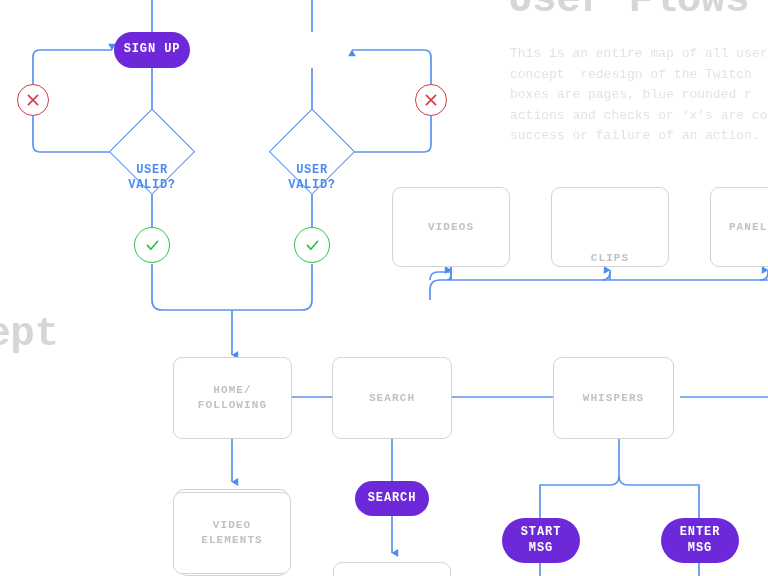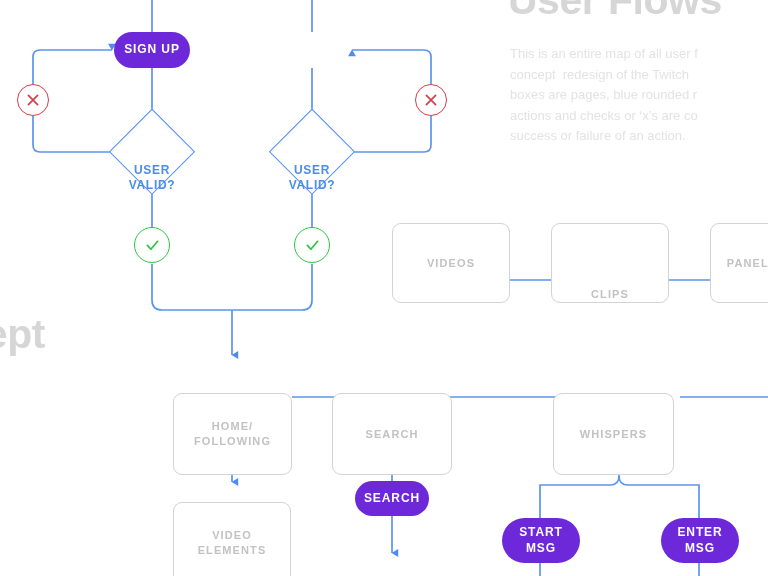"User Flows" #canvas { font-family: Liberation Sans, sans-serif -> Liberation Mono, monospace }
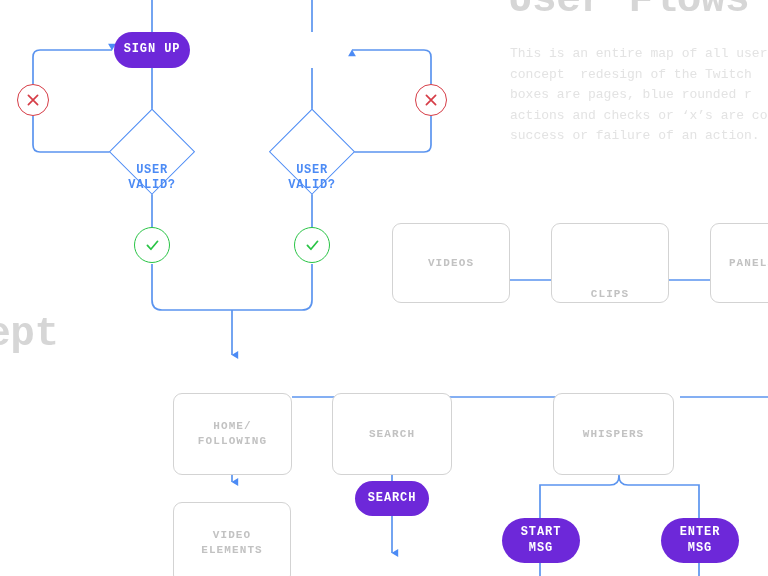"VIDEOS" .page { margin-top: 36px -> none }
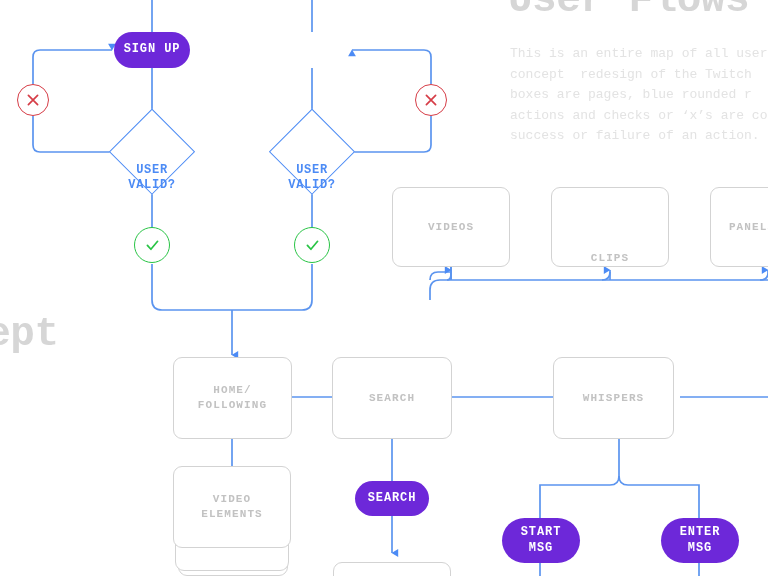"VIDEO" div.node { top: 466px -> 492px }
